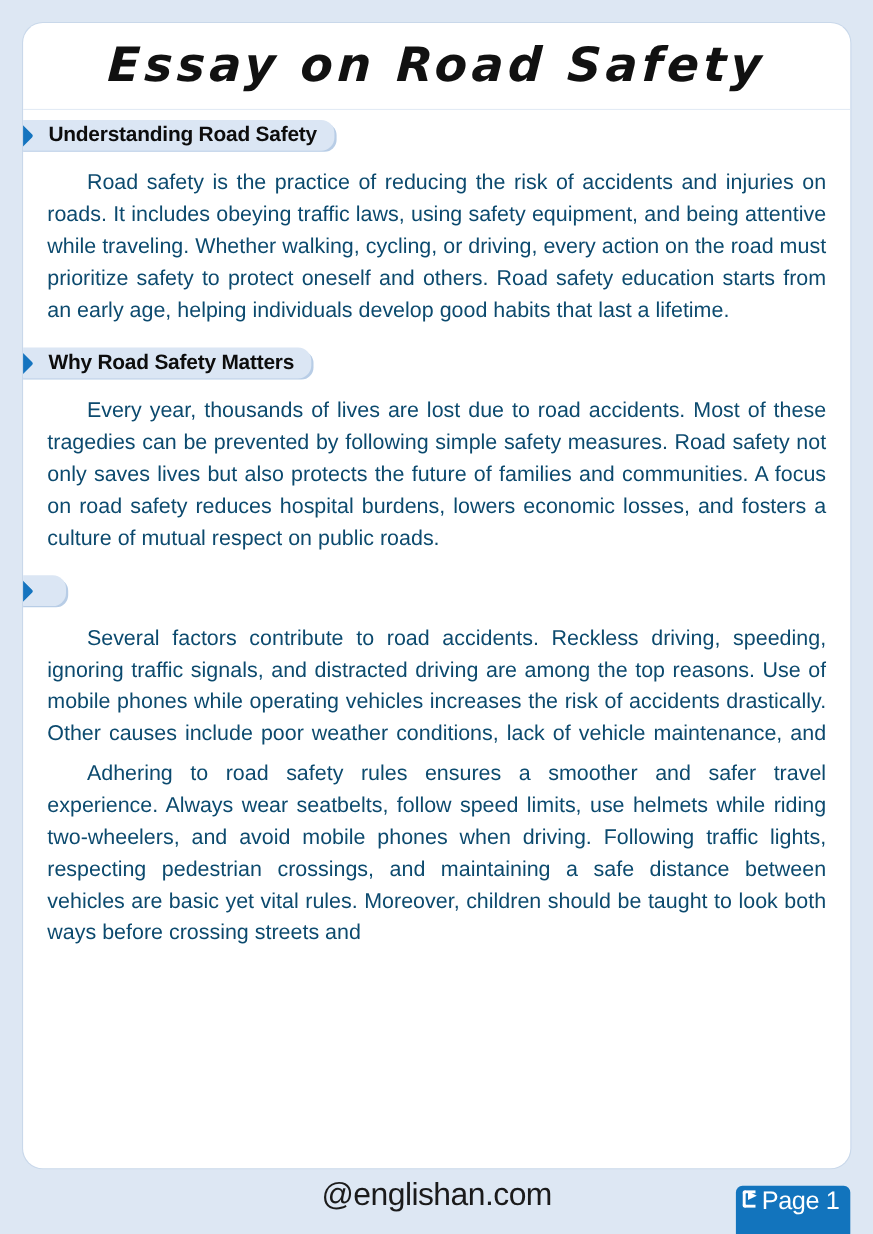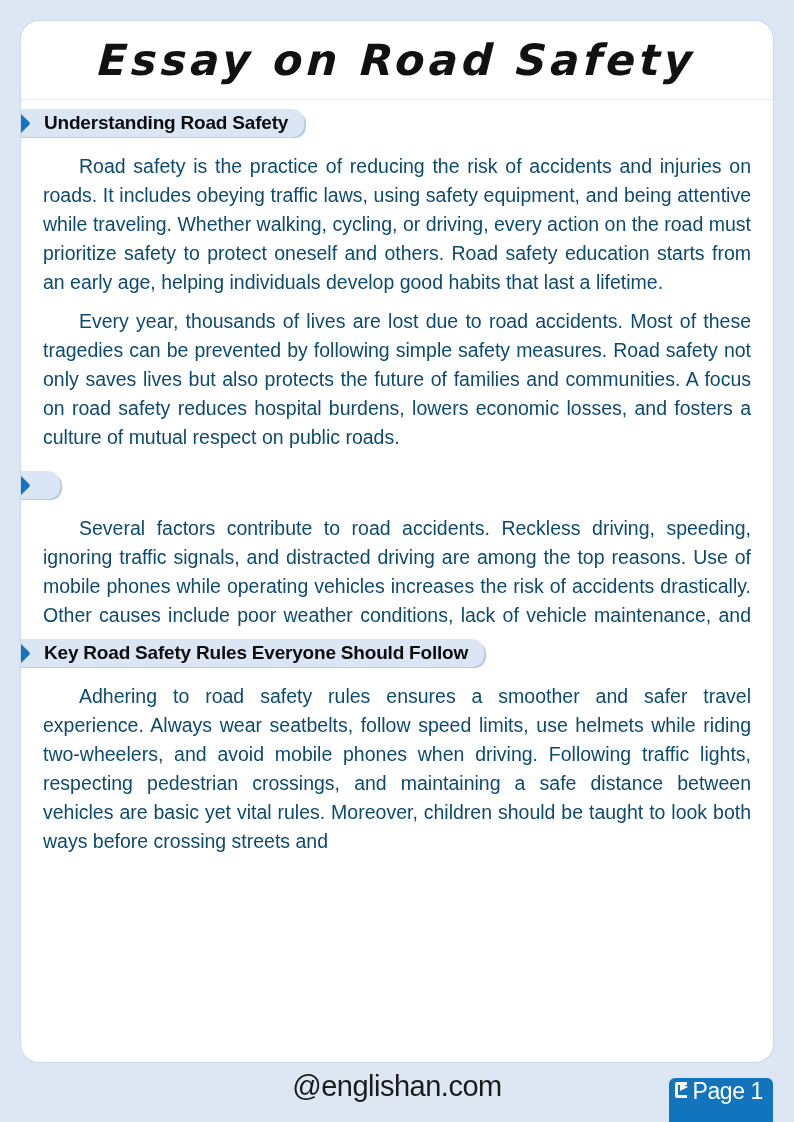"Why Road Safety Matters" div.heading-row { html: none -> <div> <div> <span></span> <span>Why Road Safety Matters</span> </div> </div> }
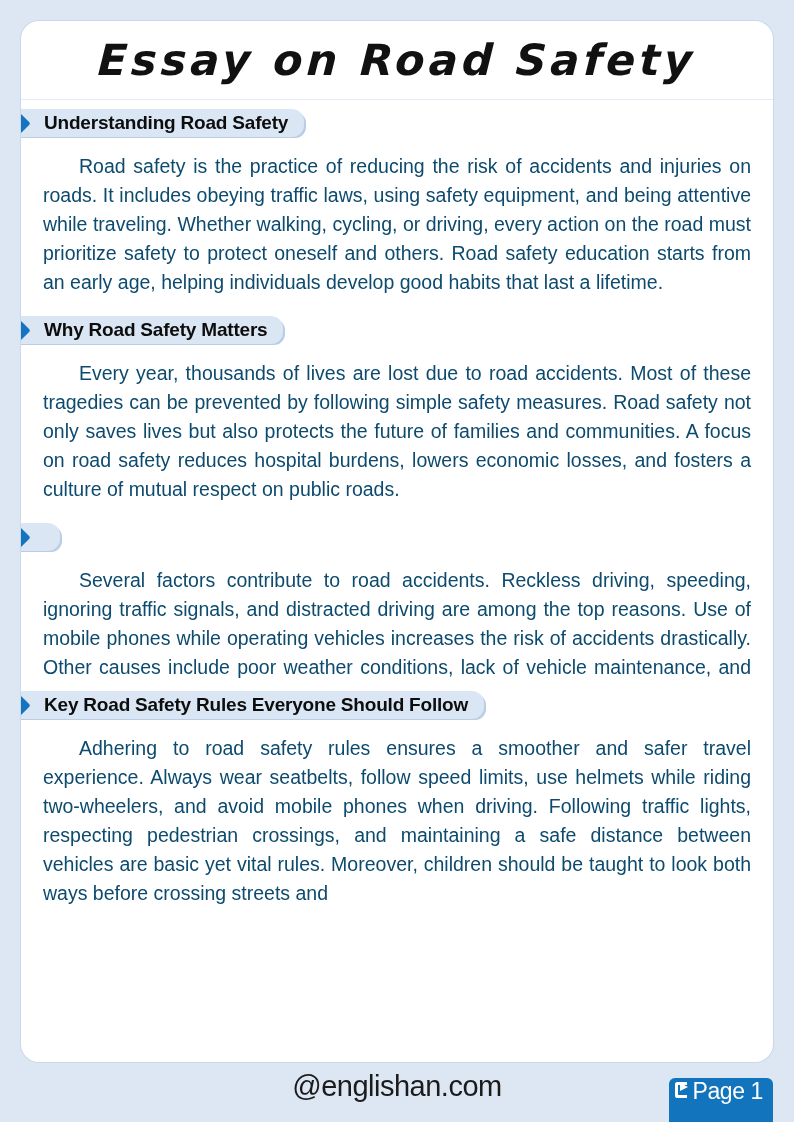"Key Road Safety Rules Everyone" div.heading-row { html: <div> <div> <span></span> <span>Key Road Safety Rules Everyone Should Follow</span> </div> </div> -> none }
